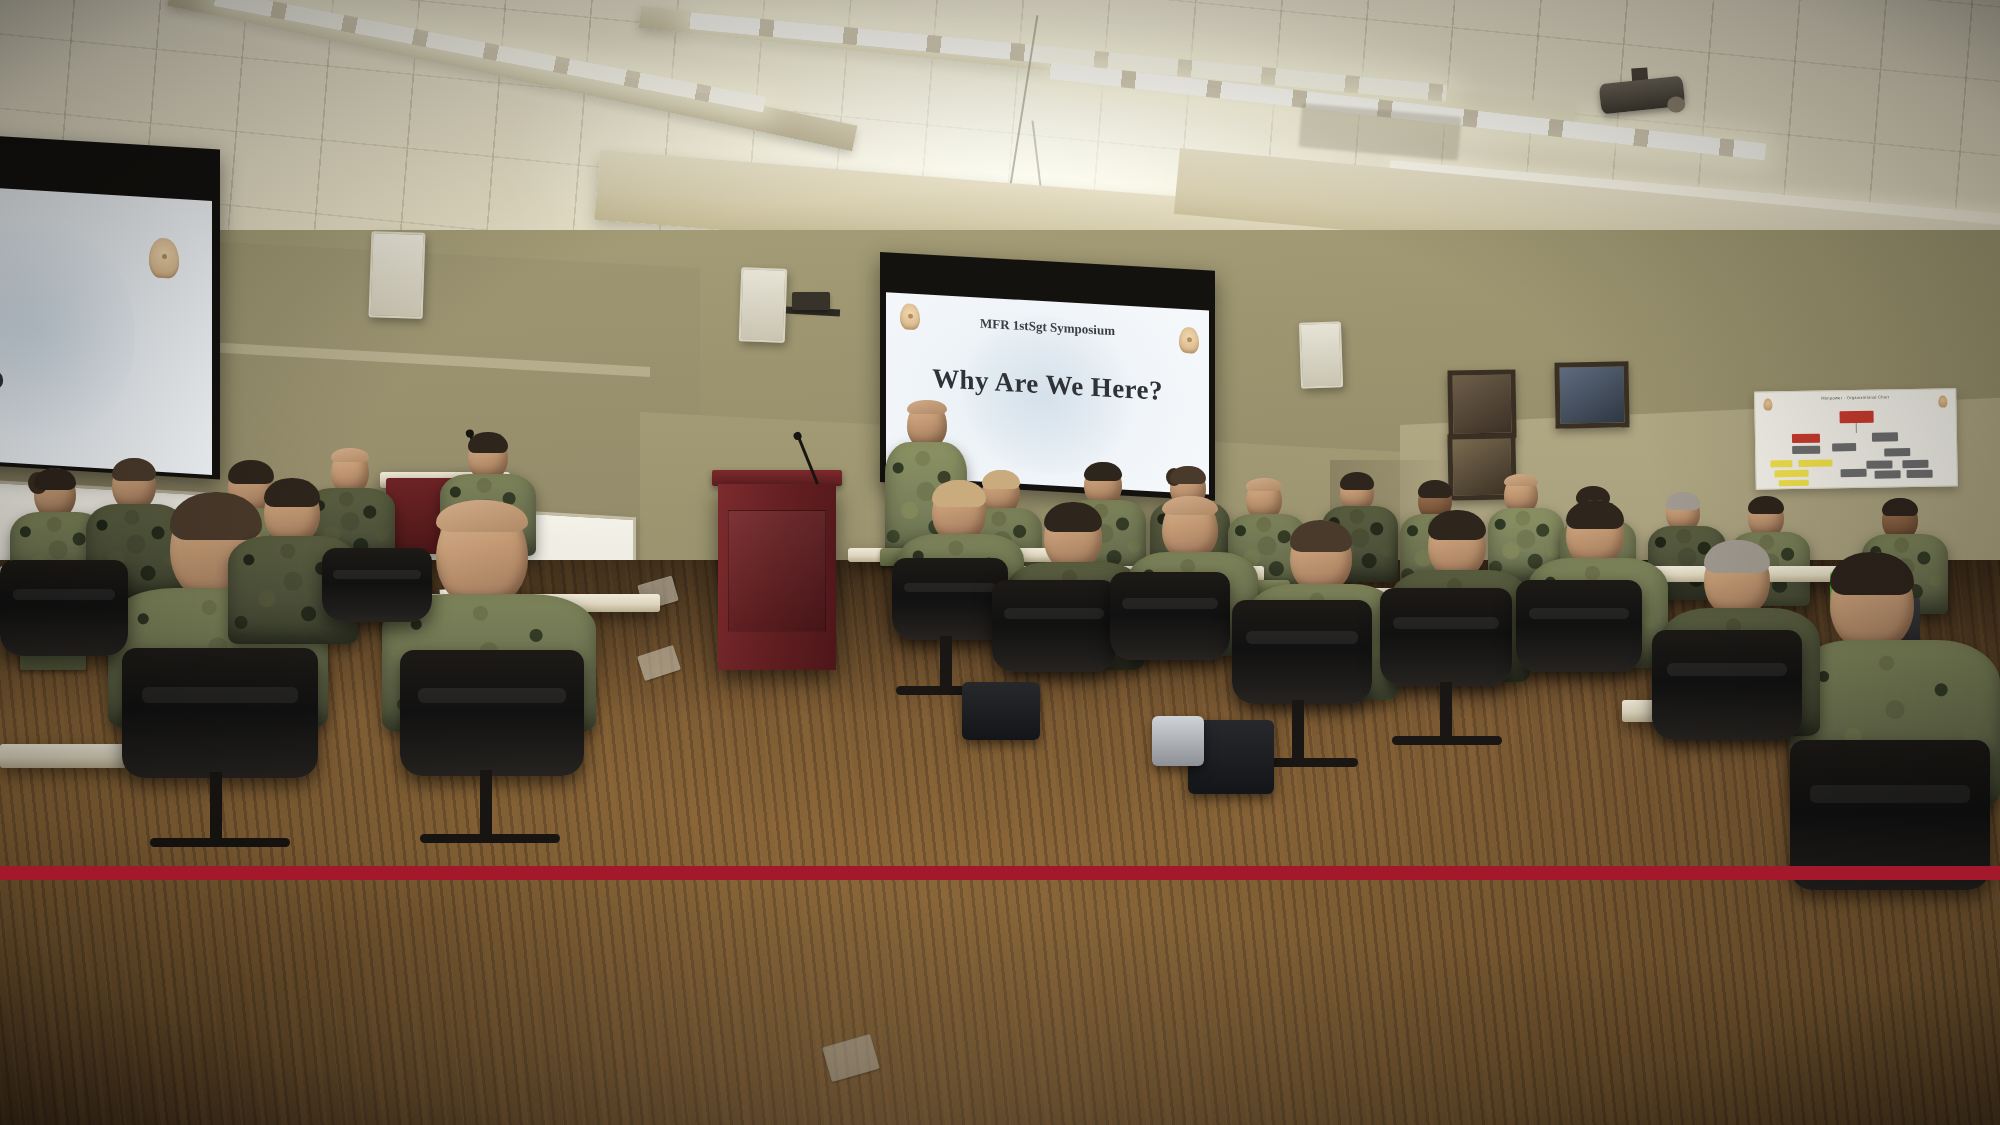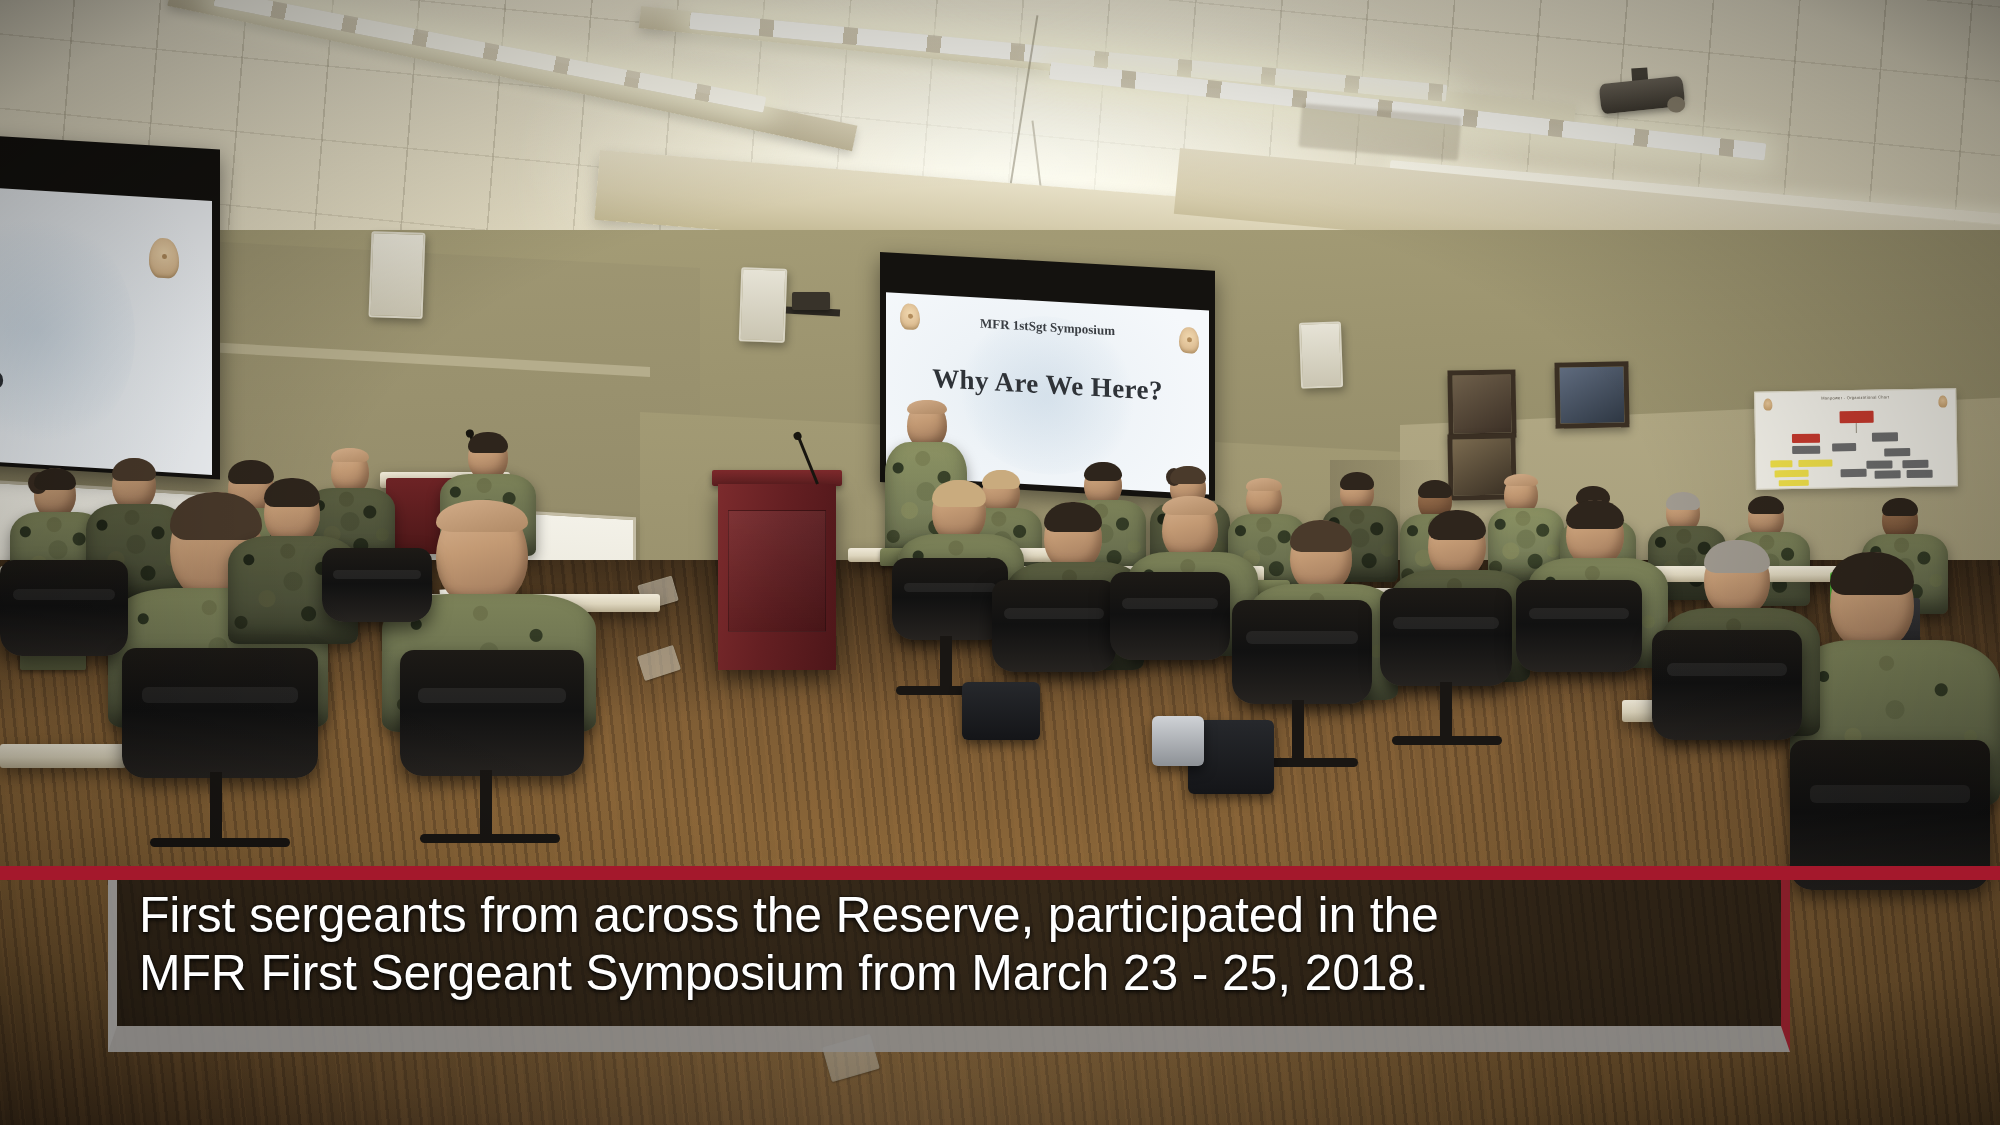"First sergeants from across the" div { html: <div> <div>First sergeants from across the Reserve, participated in the MFR First Sergeant Symposium from March 23 - 25, 2018.</div> </div> -> none }
